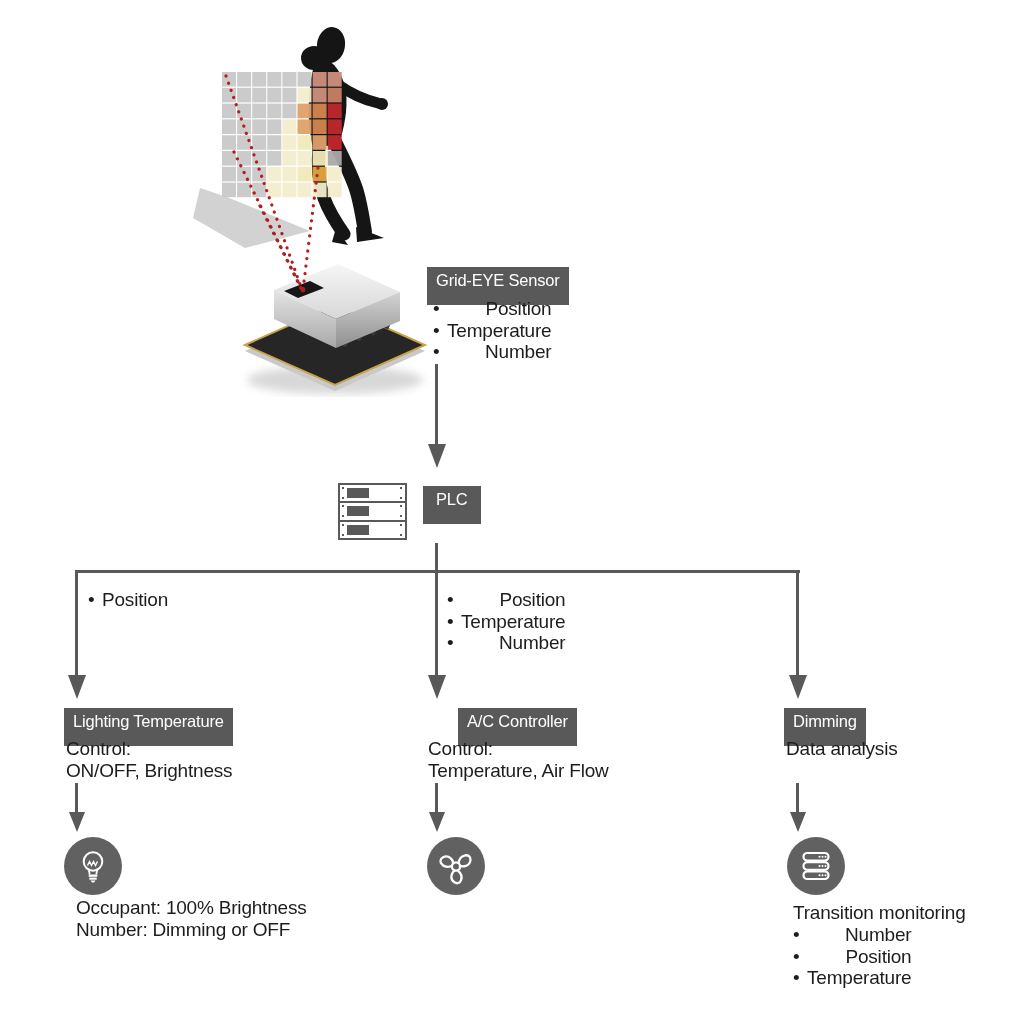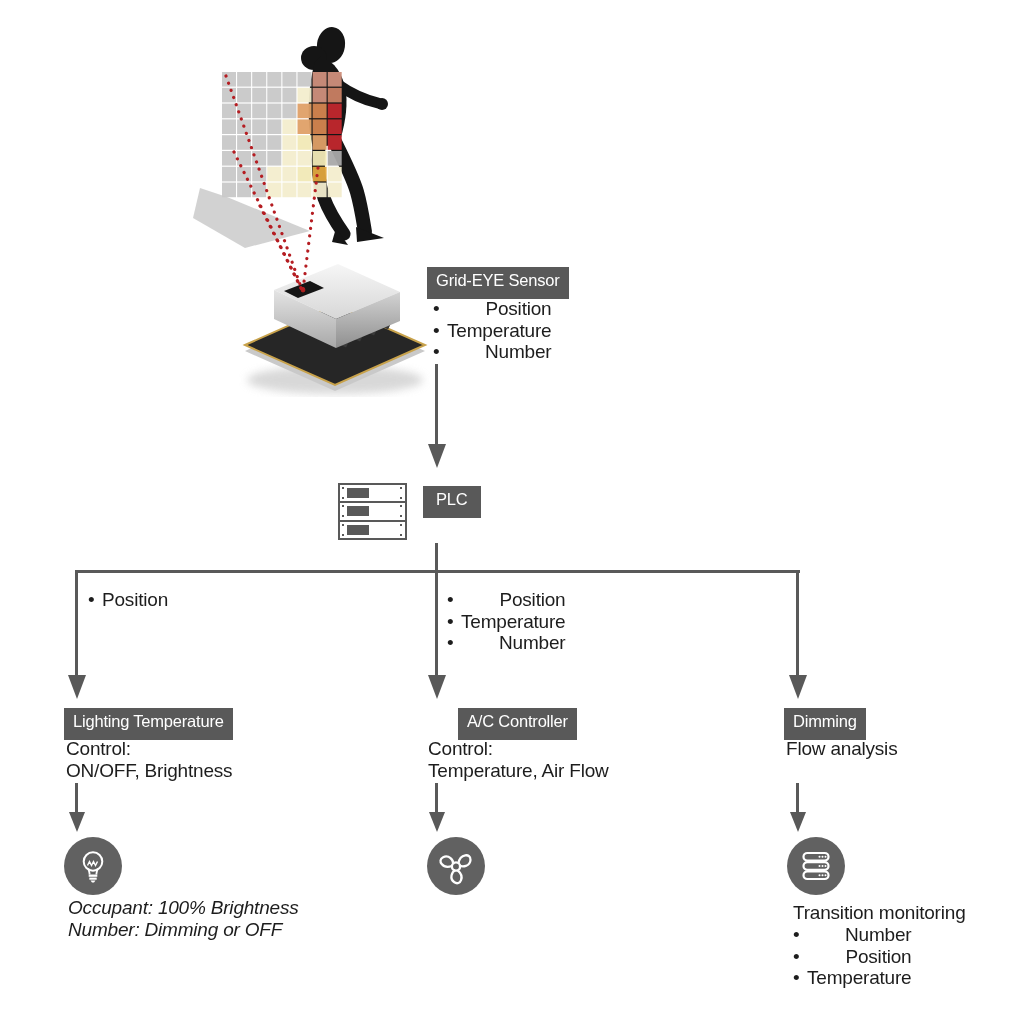"Grid-EYE Sensor" .tag { height: 32px -> 38px }
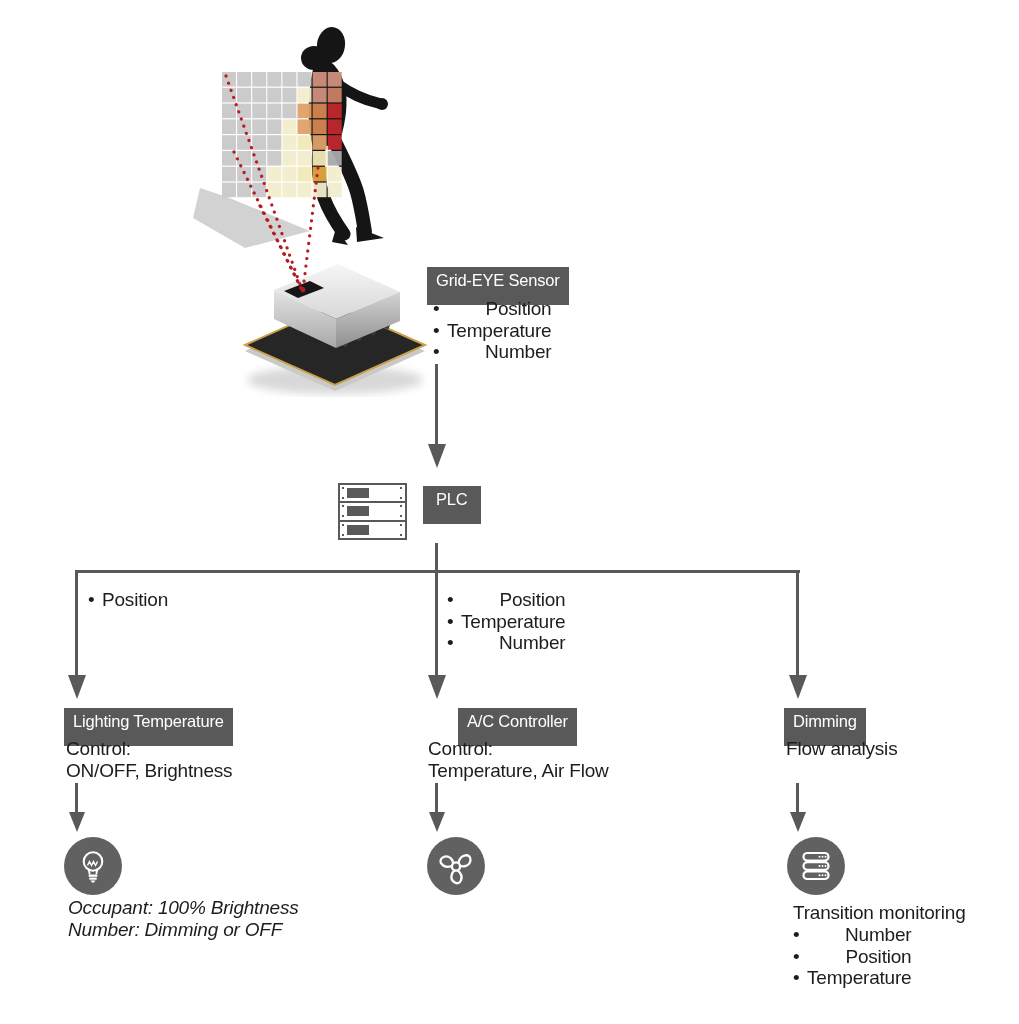"Flow analysis" div { text: Flow -> Data }
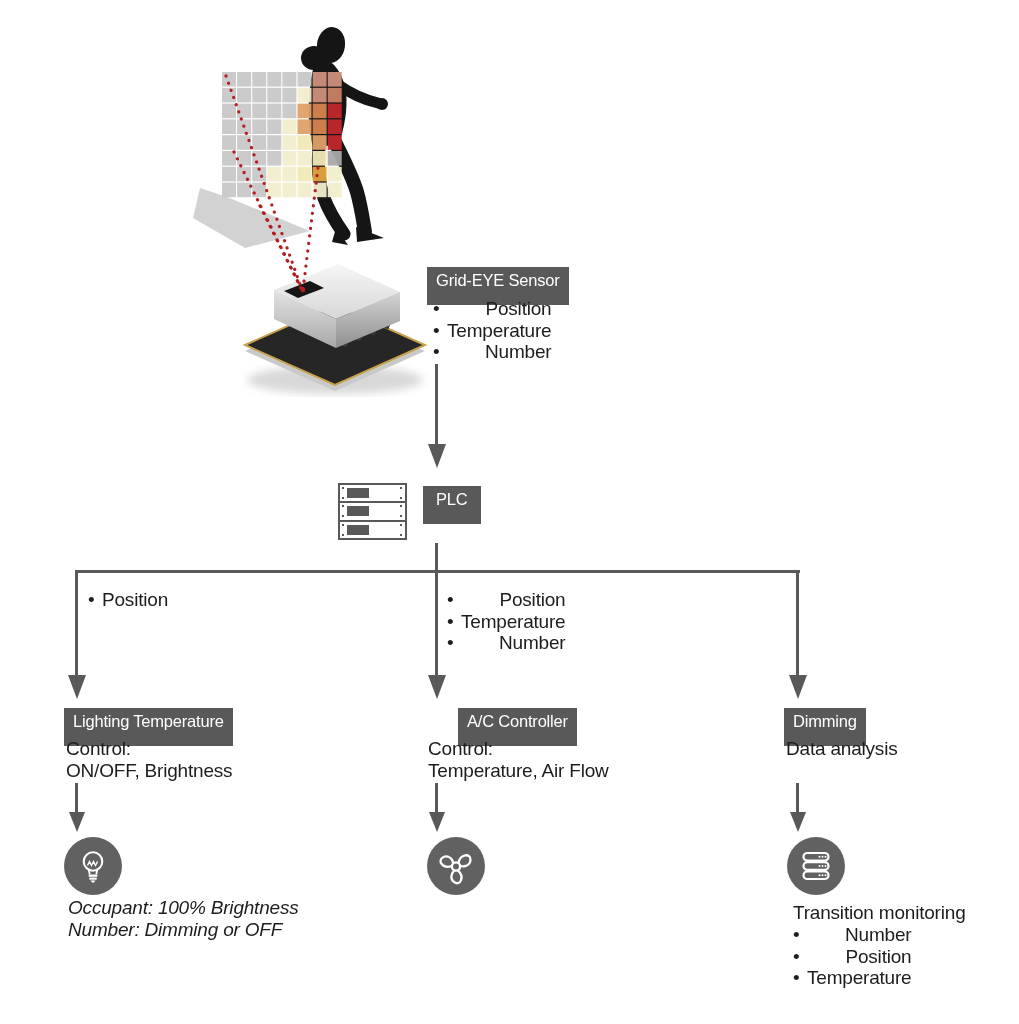"Occupant: 100% Brightness" div.body-text { font-style: italic -> none; left: 68px -> 76px }
